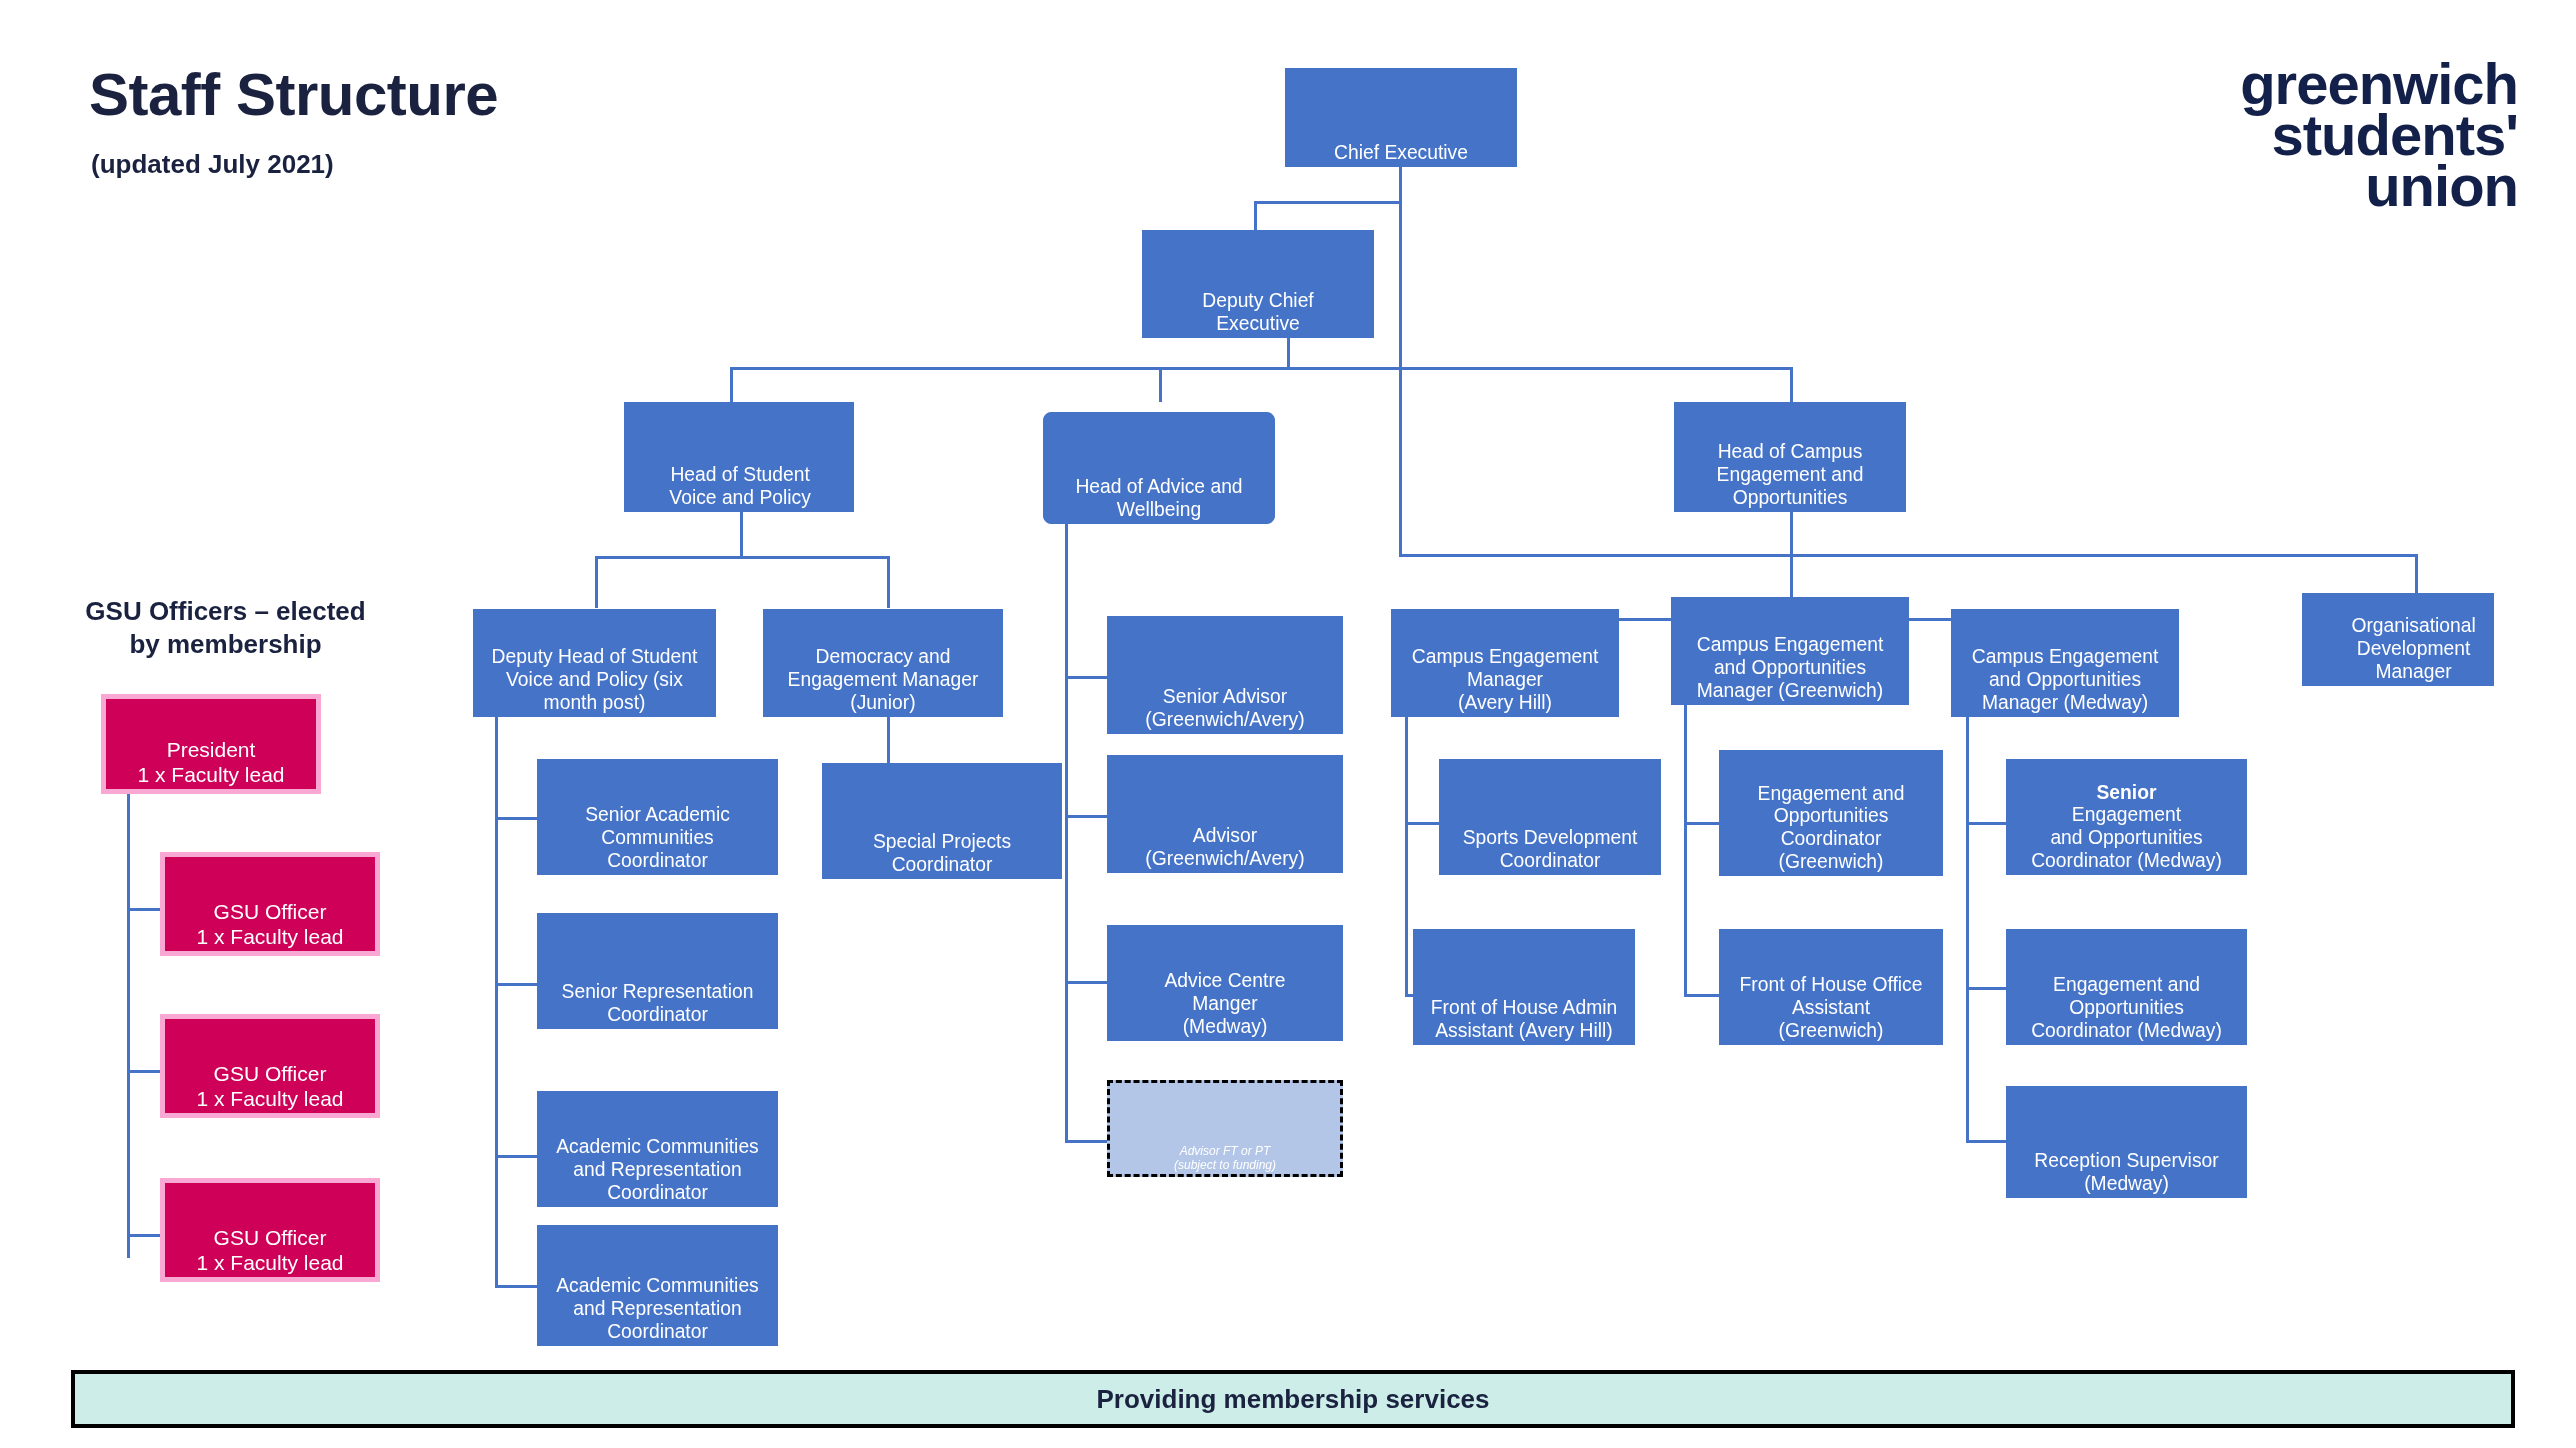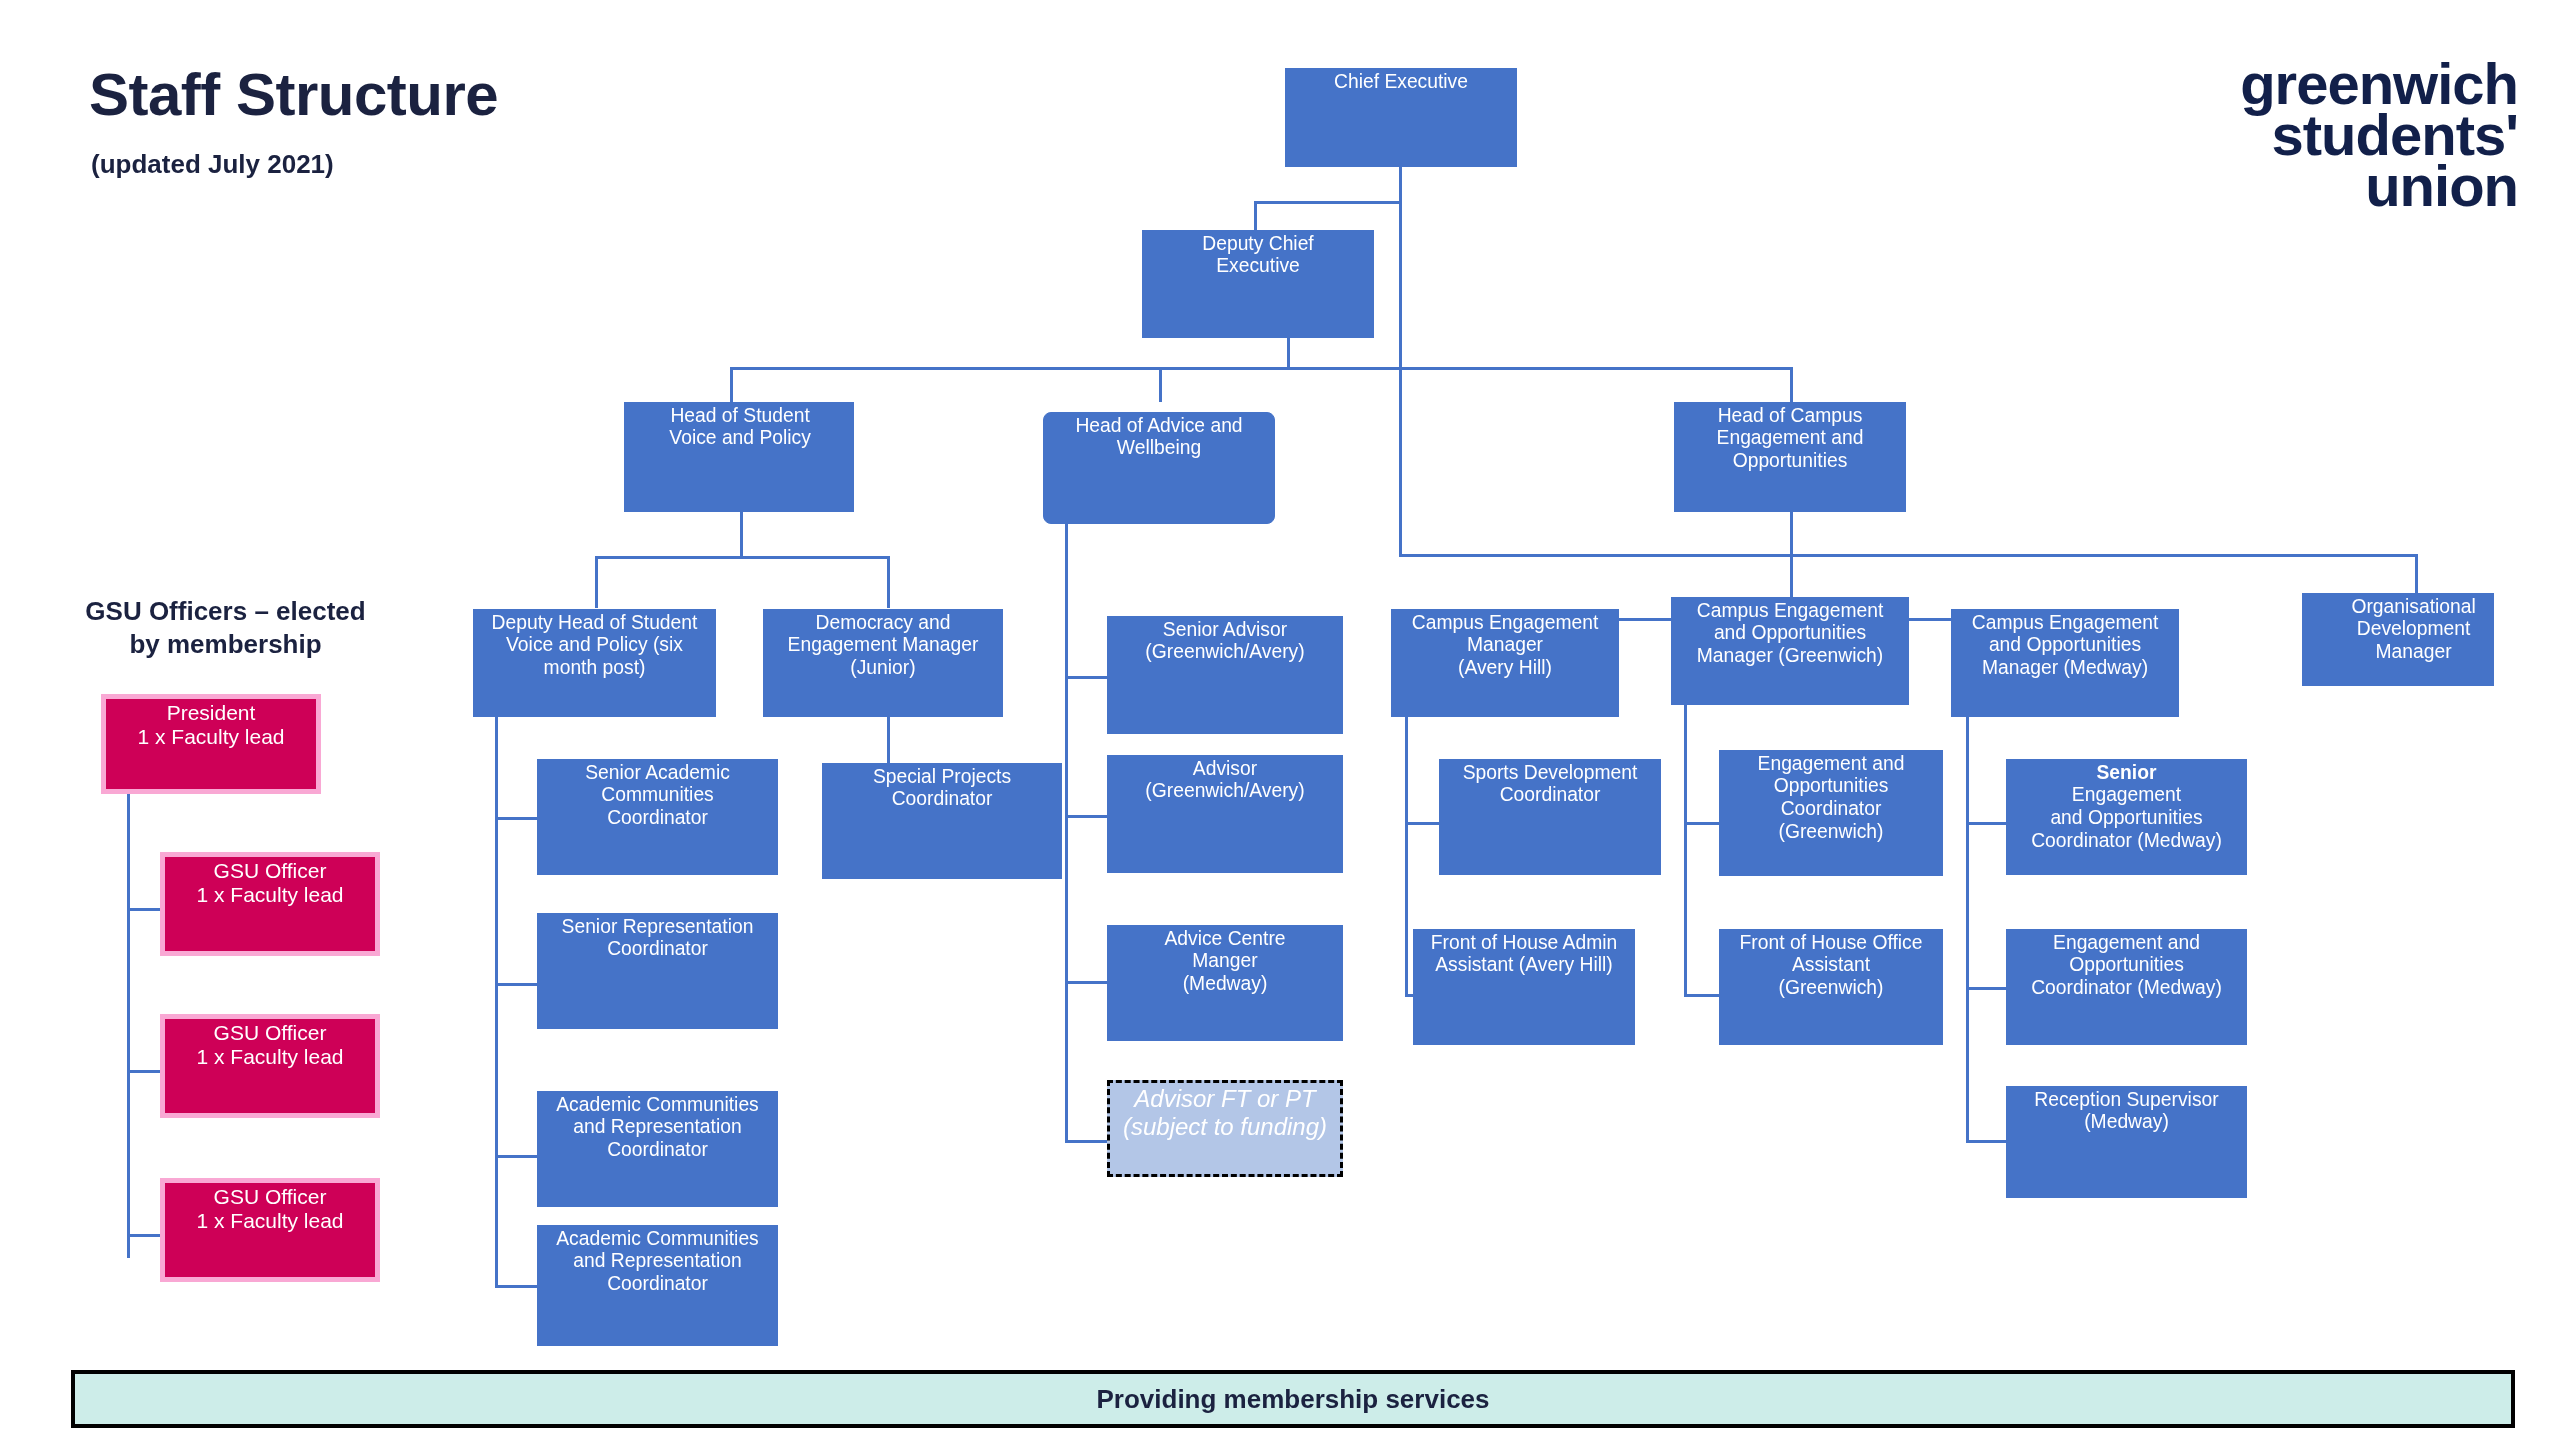"Chief Executive" .box { align-items: flex-start -> flex-end }
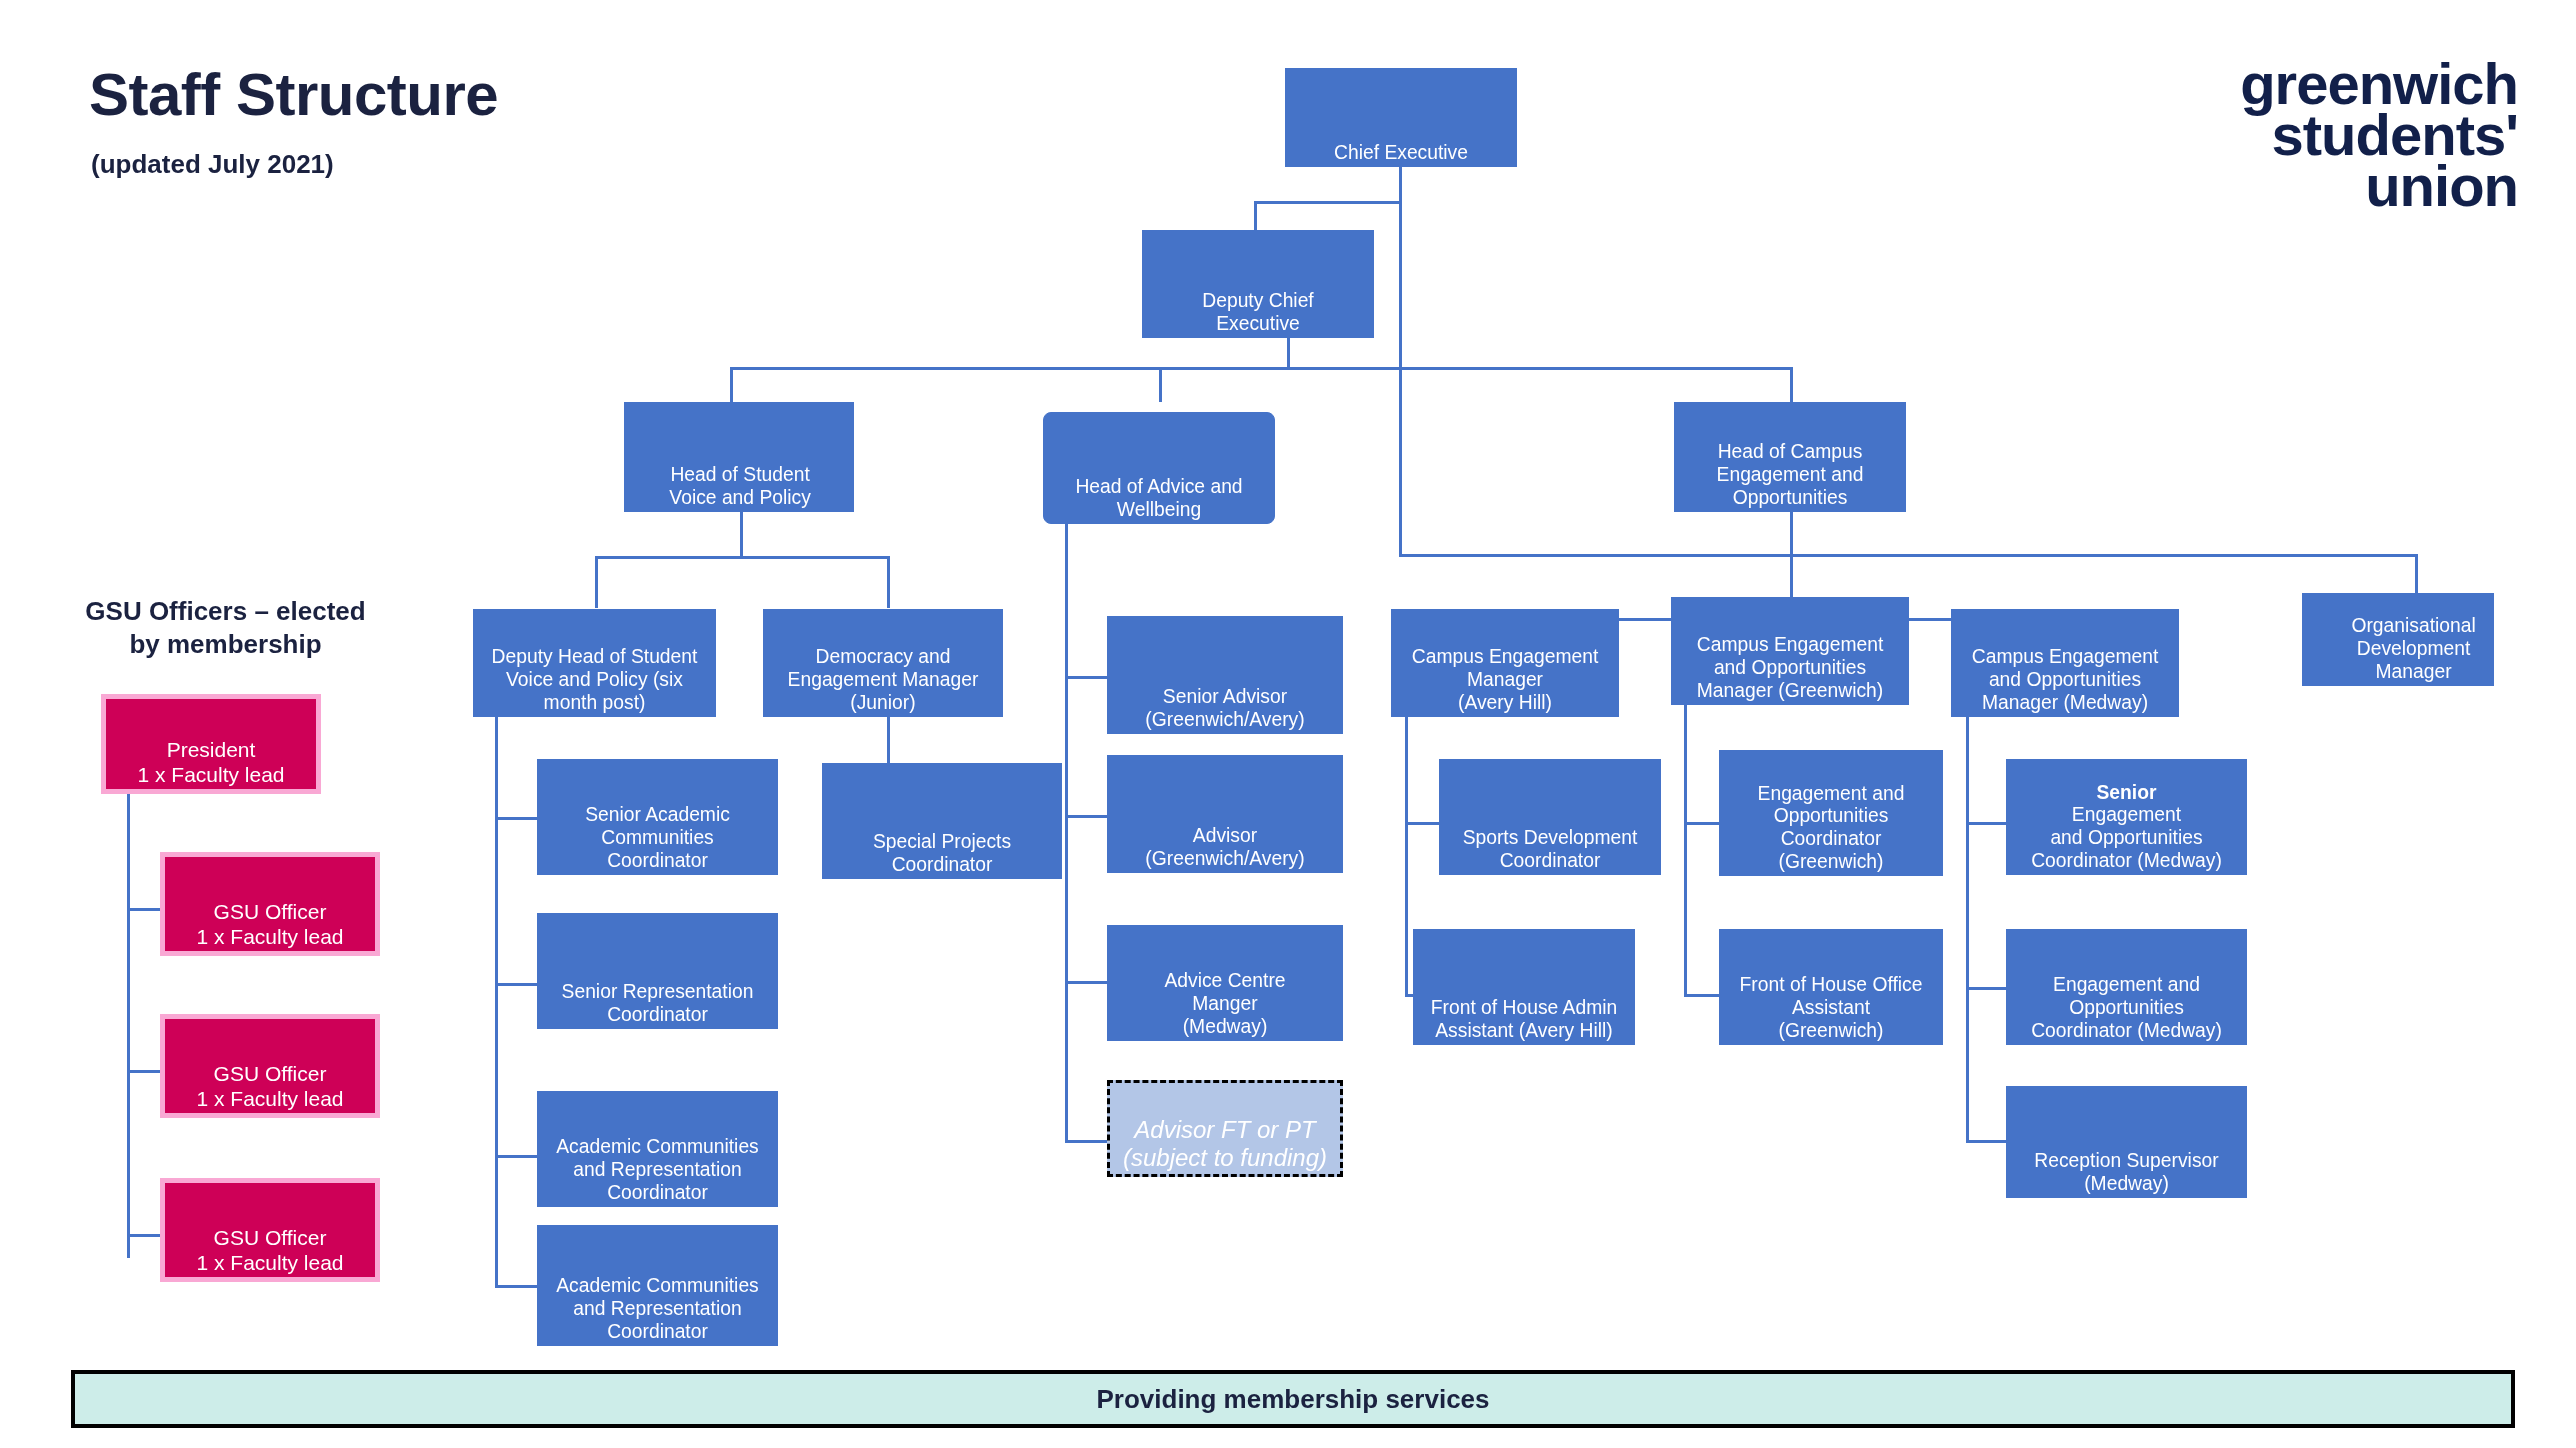"Advisor FT or PT" .ghost { font-size: 24px -> 12px }
